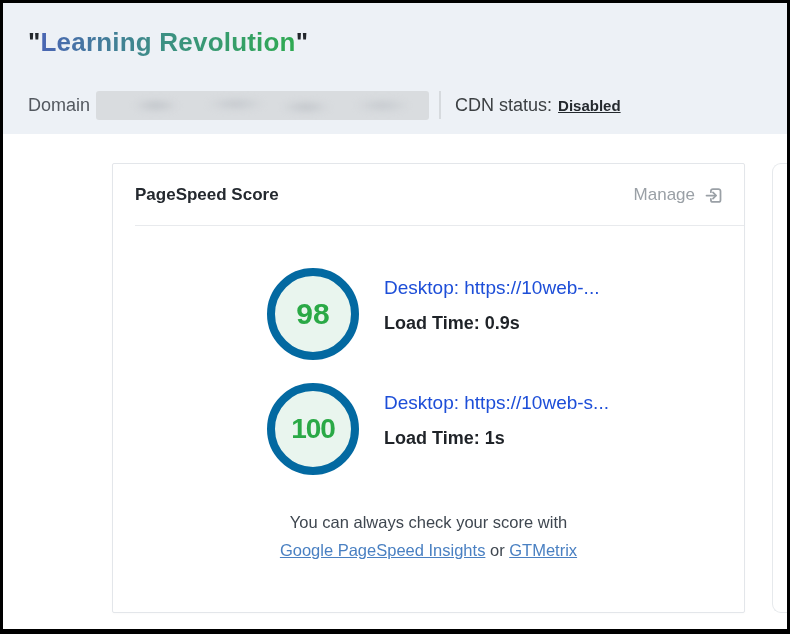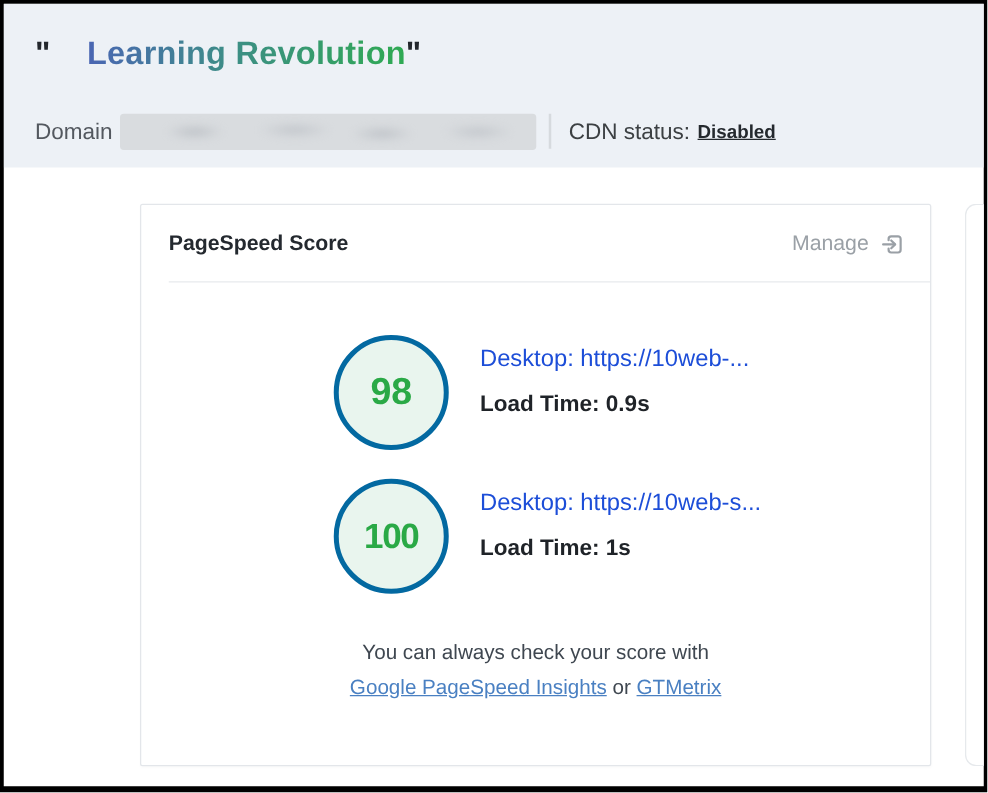"Learning Revolution" .page-title .grad { margin-left: 29px -> none }
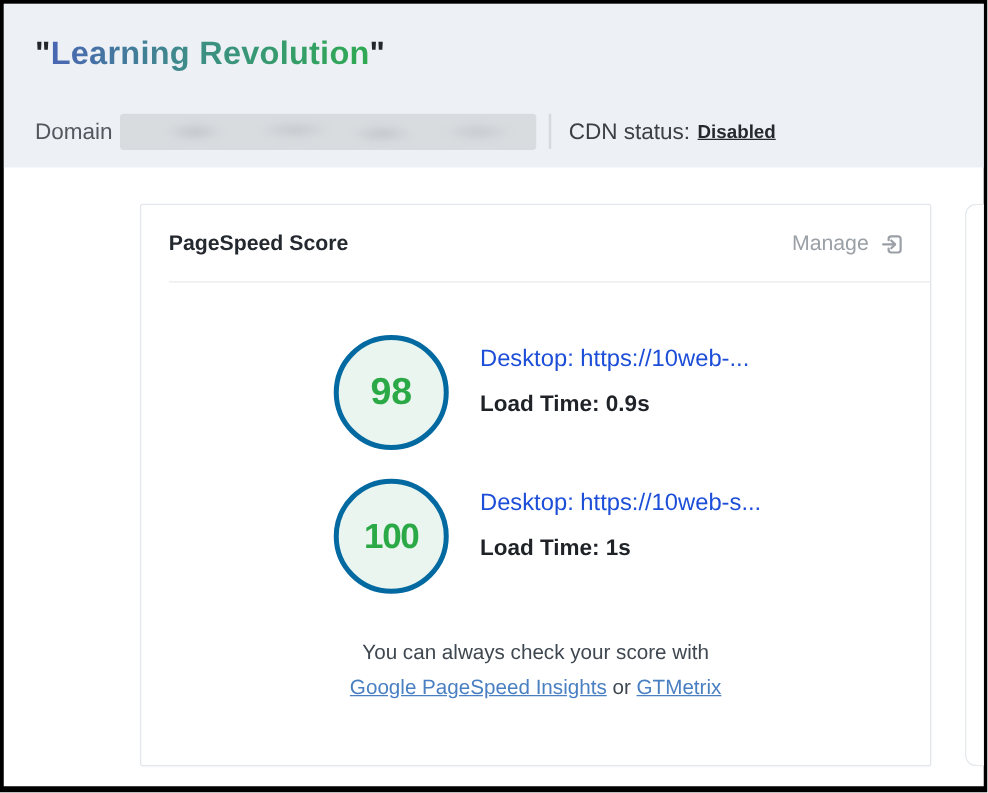"98" .score-circle { border: 4px solid #0369a1 -> 8px solid #0369a1 }
